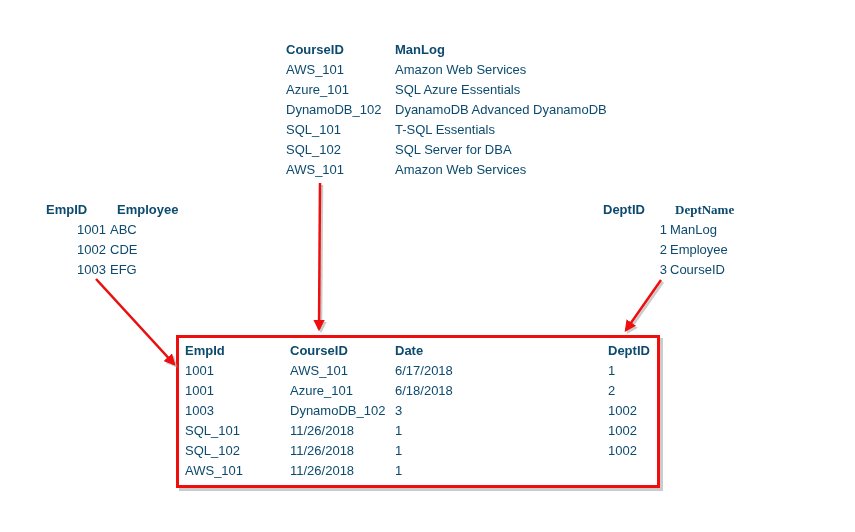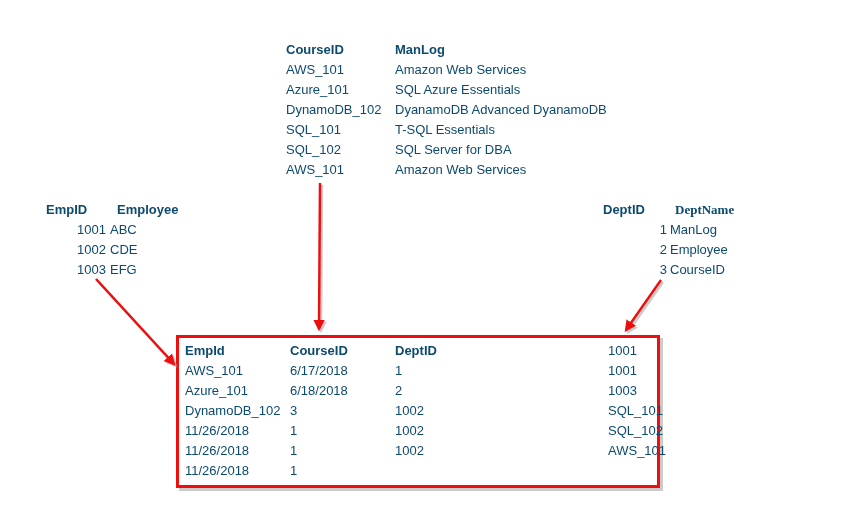"Date" div.grid-cell { html: none -> <div>Date</div> }
